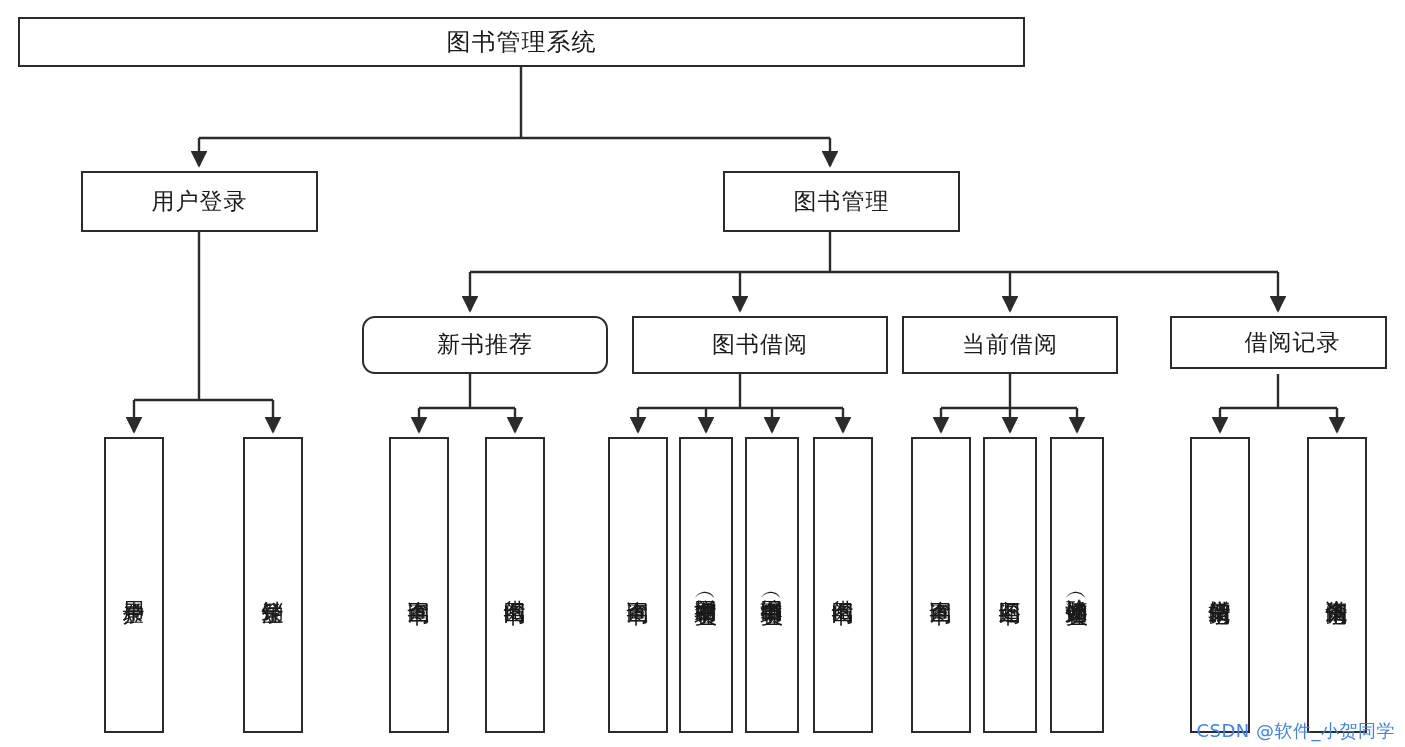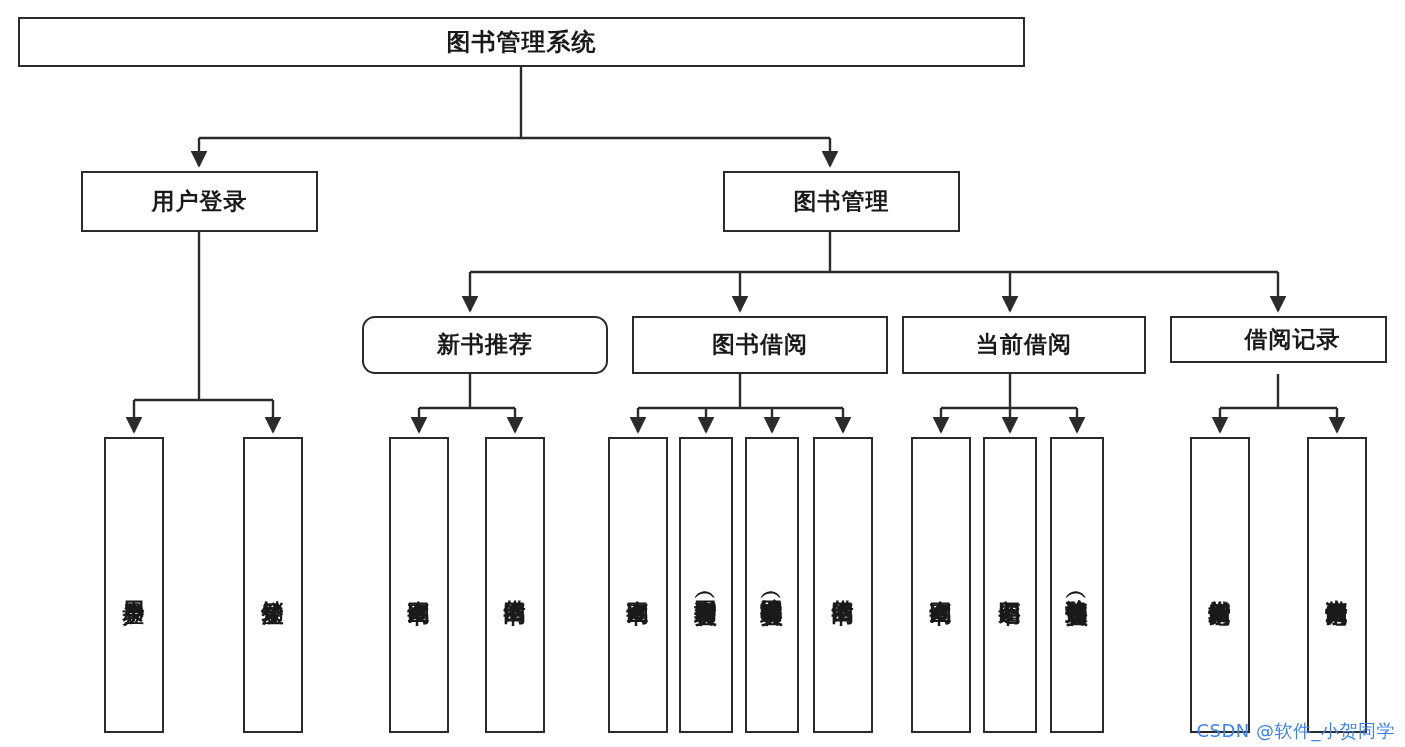"图书管理系统" .node { font-weight: bold -> none }
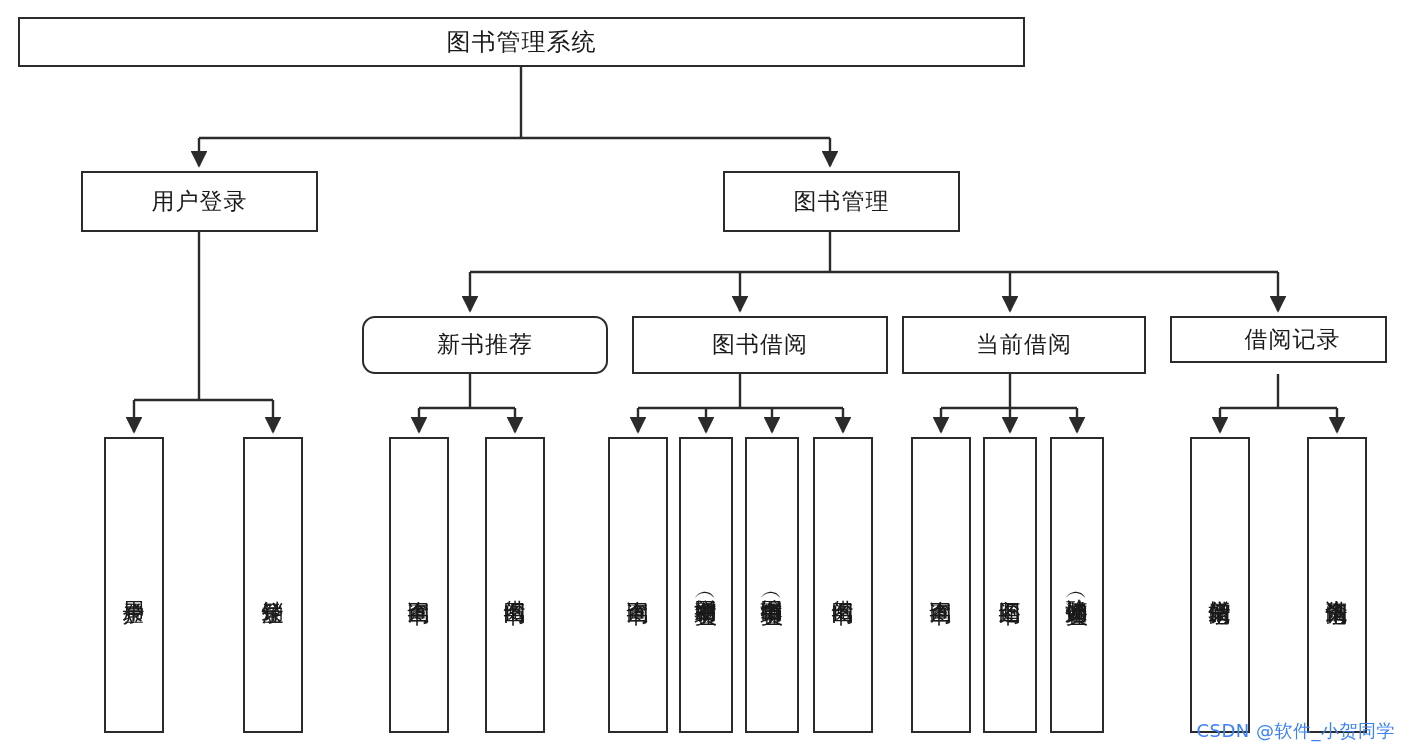"当前借阅" div.node { width: 244px -> 216px }
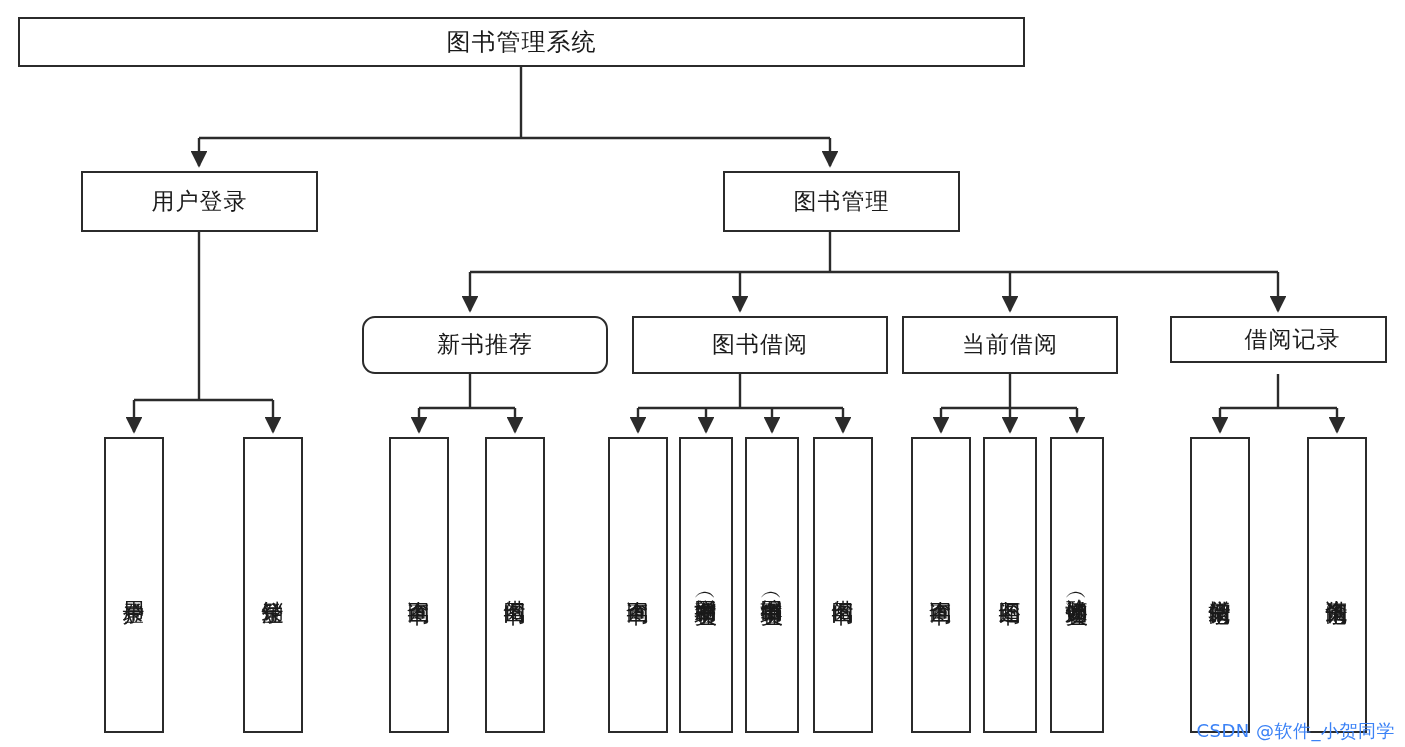"借阅记录" div.node { height: 47px -> 53px }
